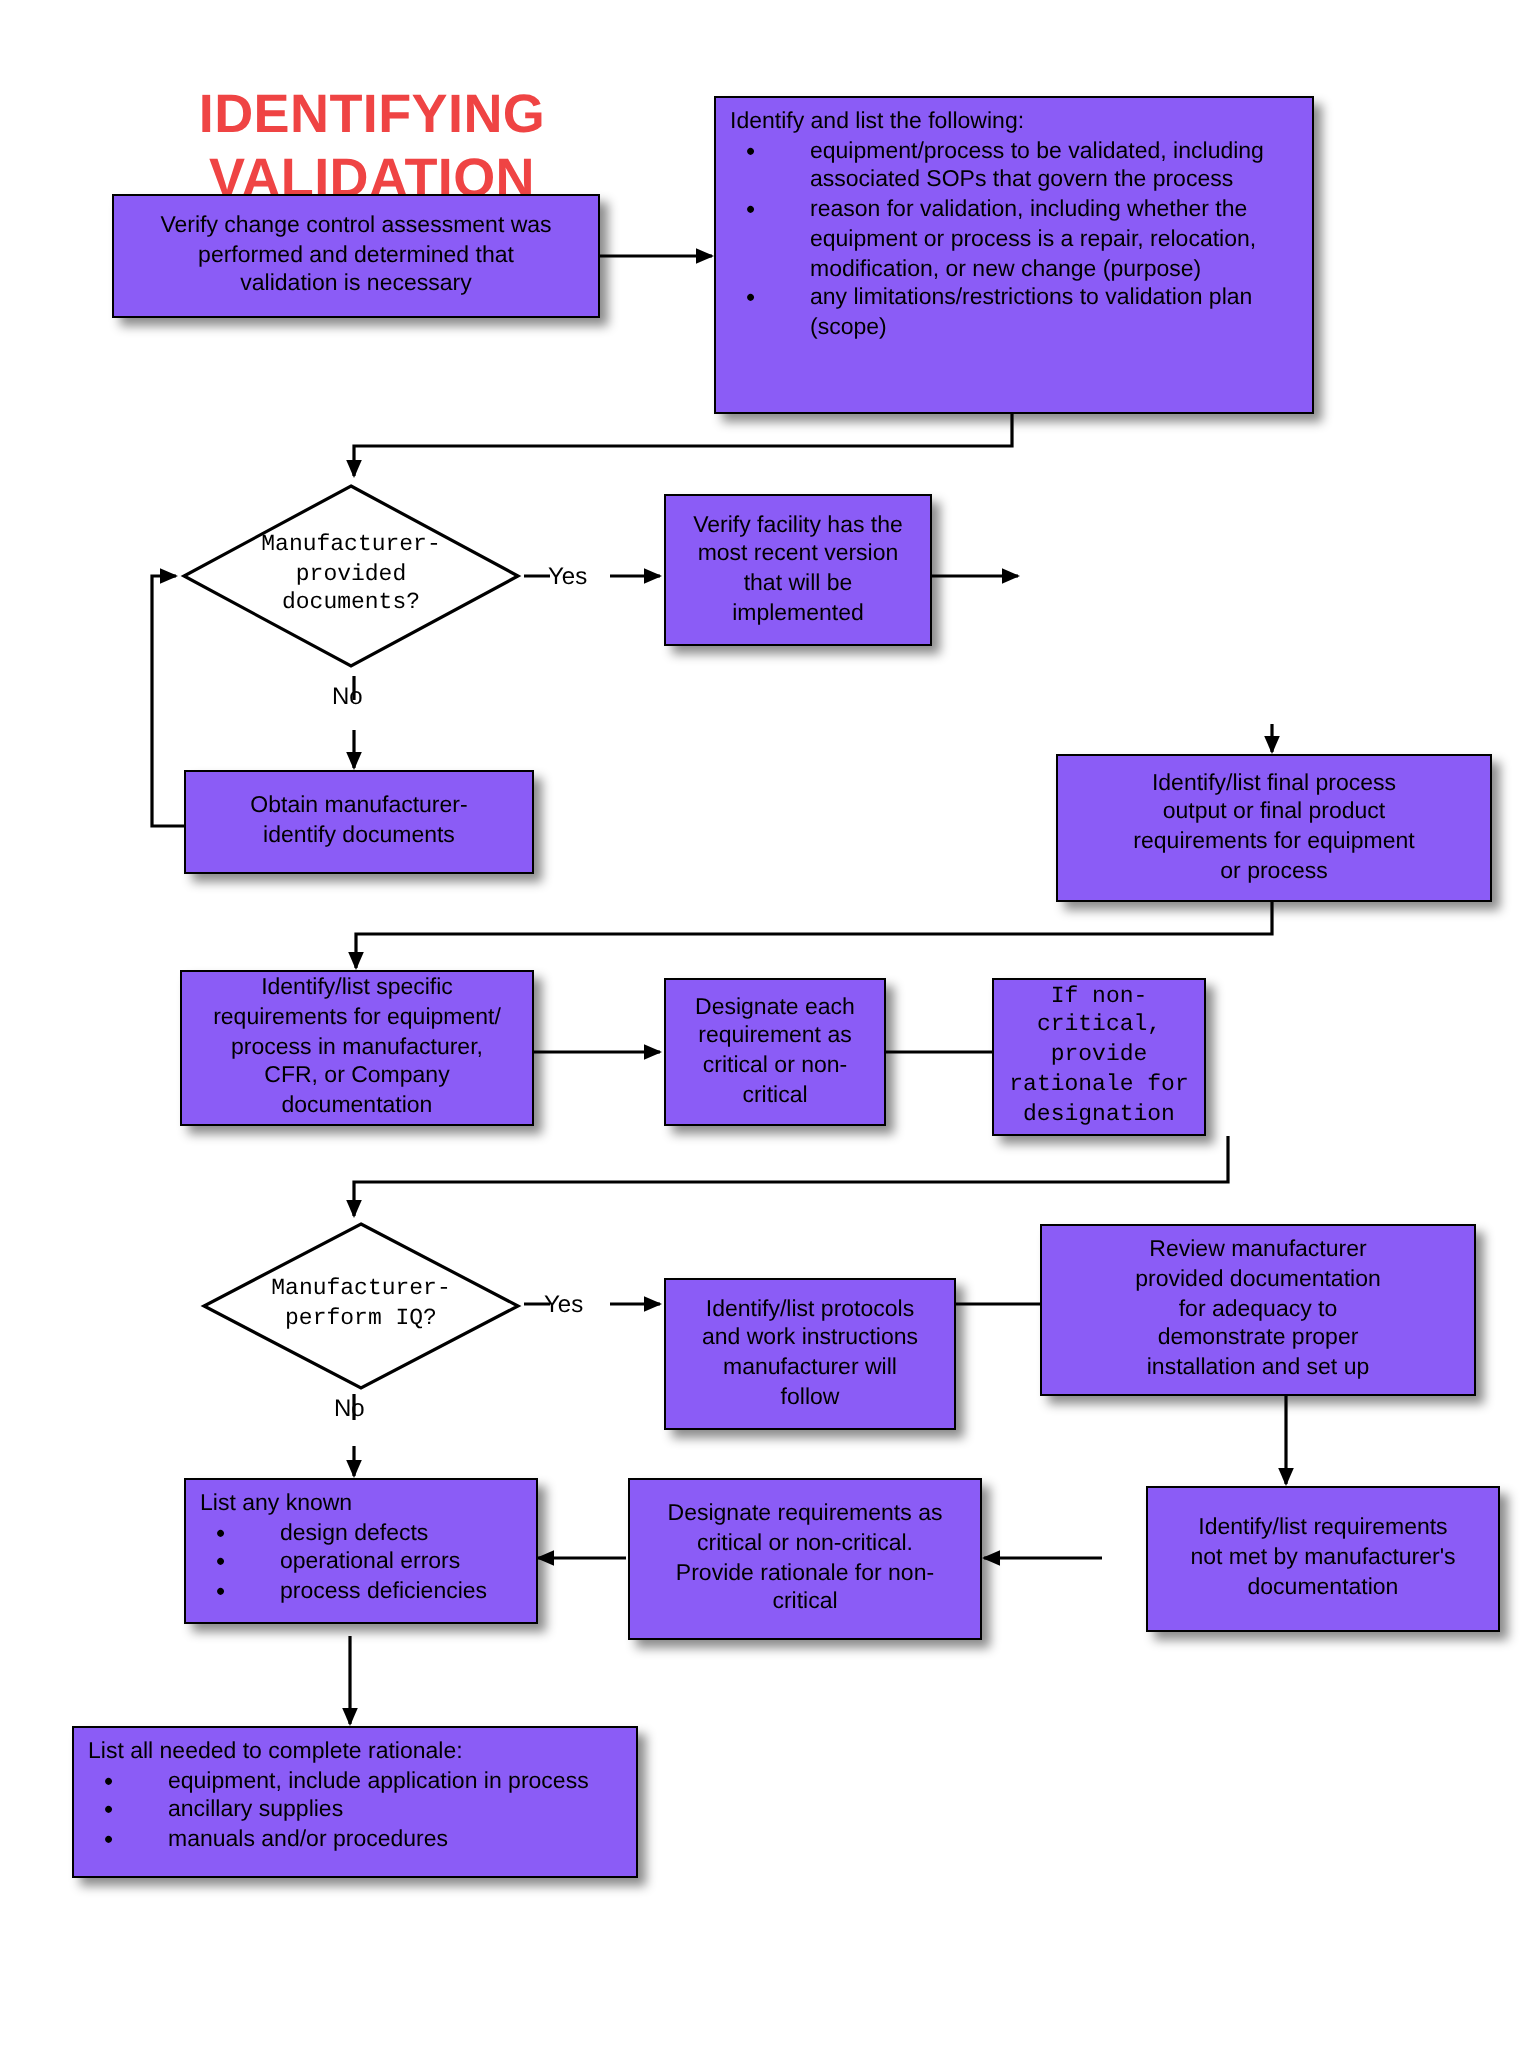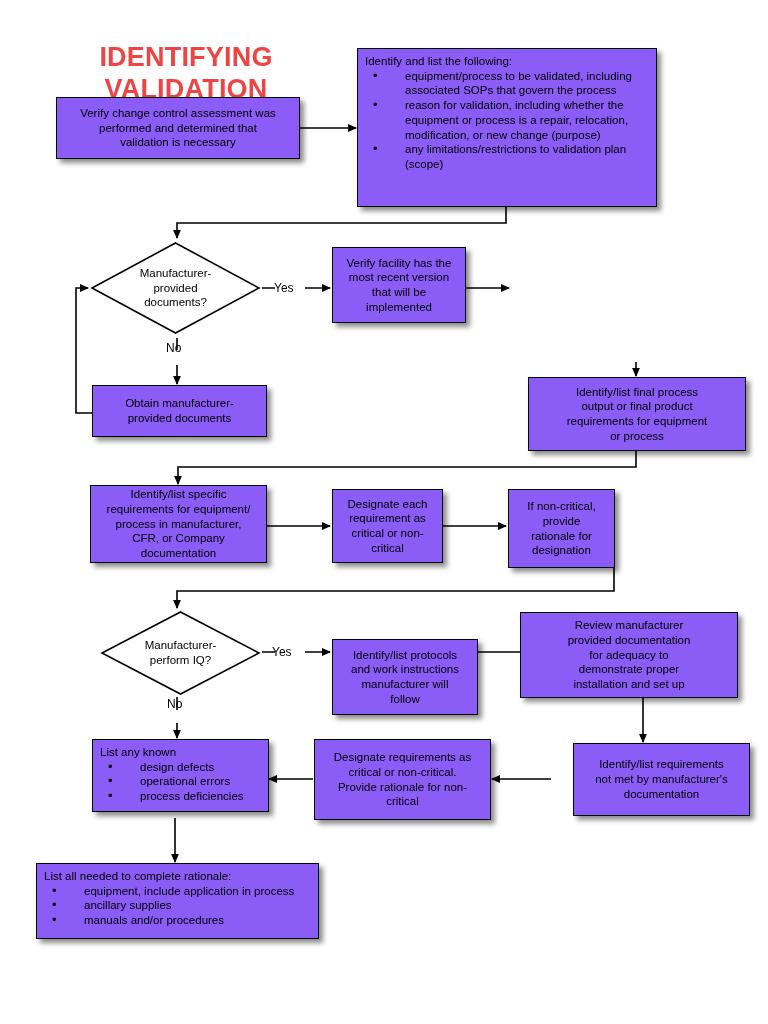"Manufacturer-" .diamond .dtxt { font-family: none -> Liberation Mono, monospace }
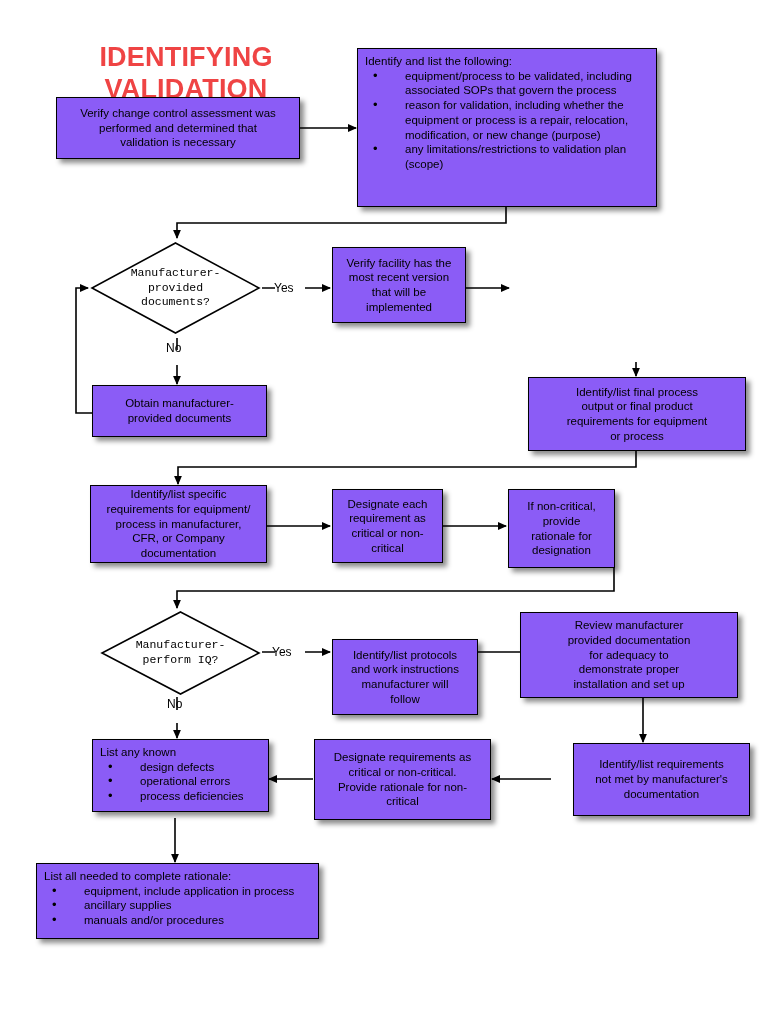"Obtain manufacturer-" span.txt { text: provided -> identify }
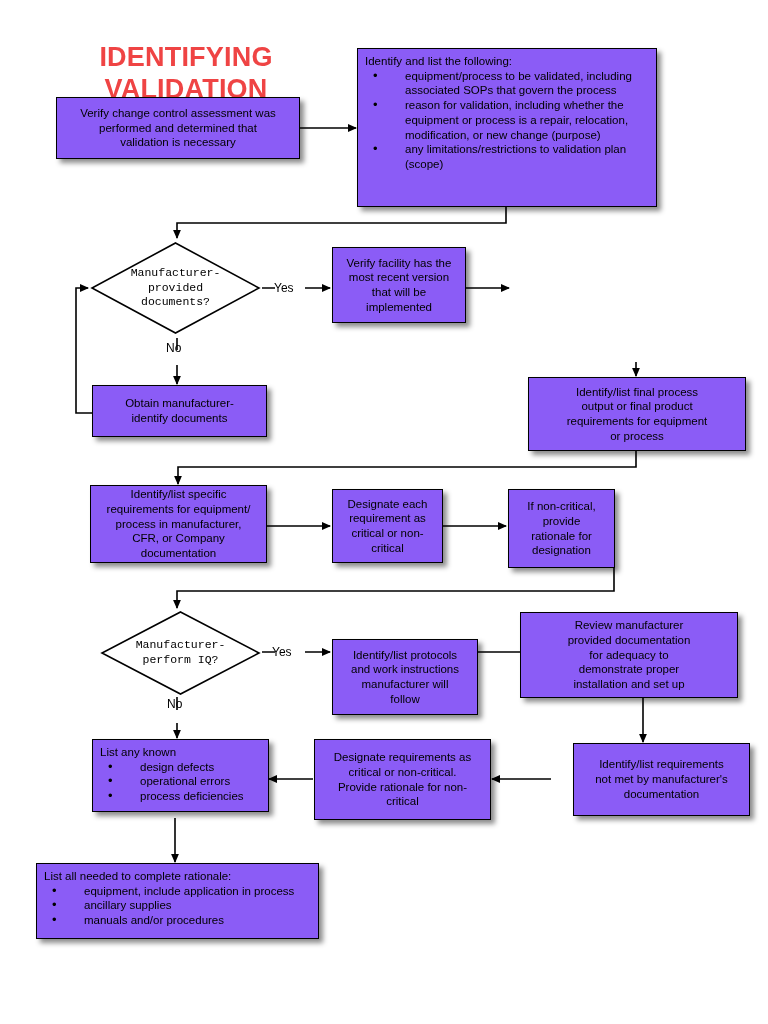"If non-critical," div.node { font-family: none -> Liberation Mono, monospace; left: 508px -> 496px }
